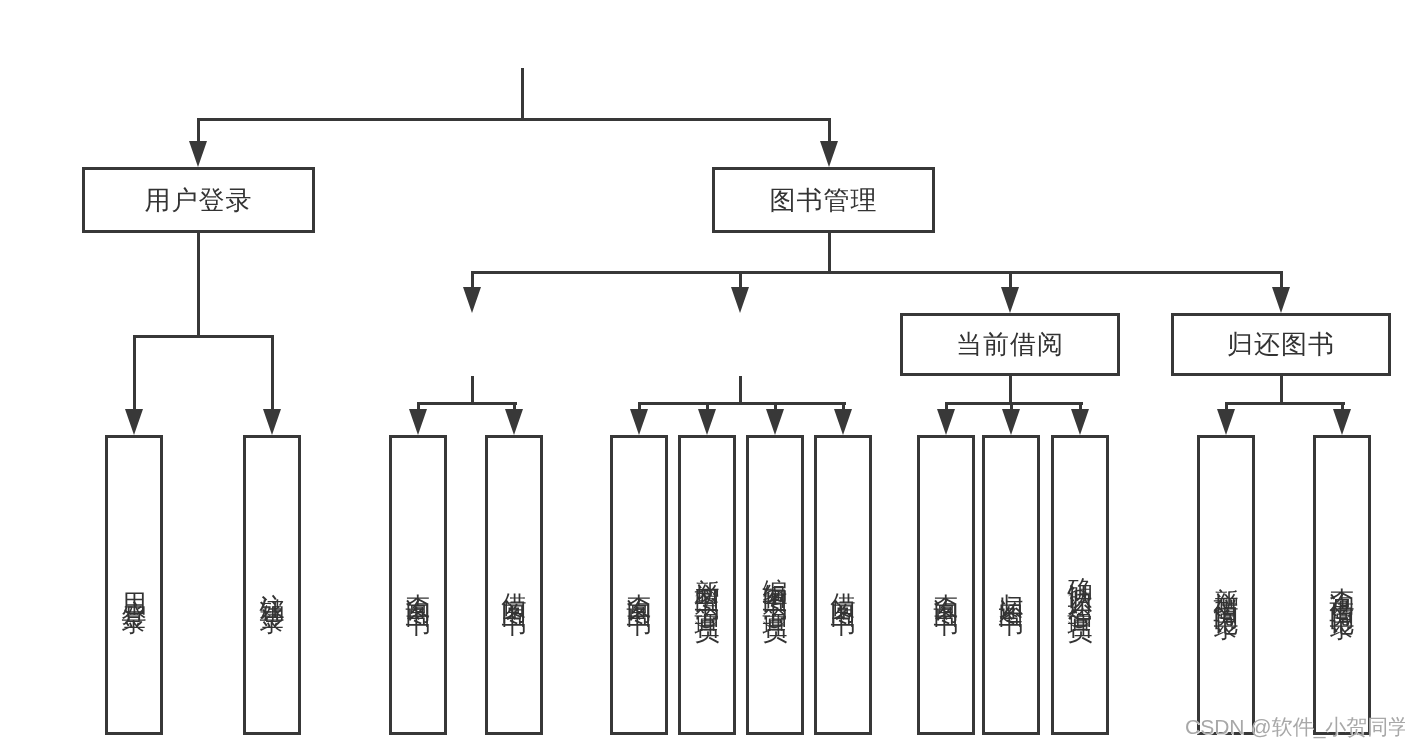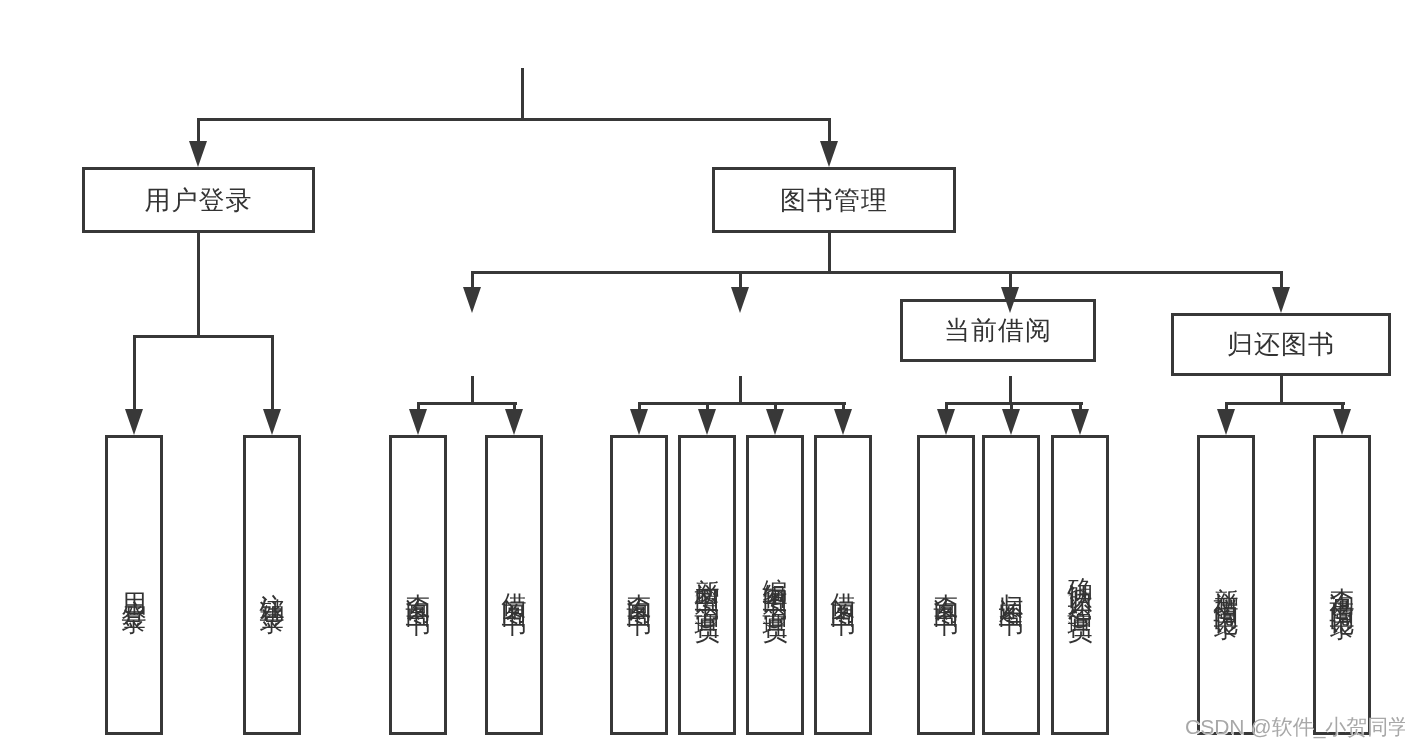"图书管理" div.node { width: 244px -> 223px }
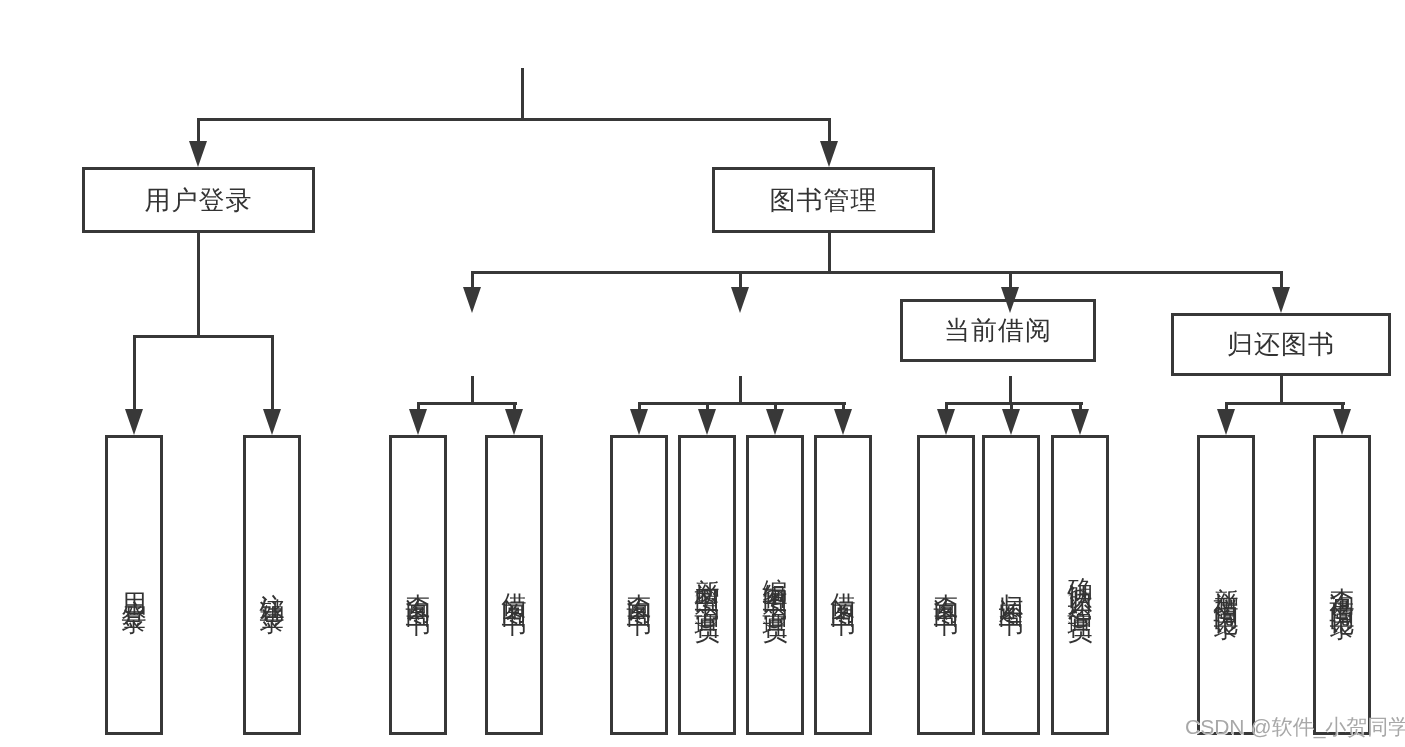"当前借阅" div.node { top: 299px -> 313px; width: 196px -> 220px }
